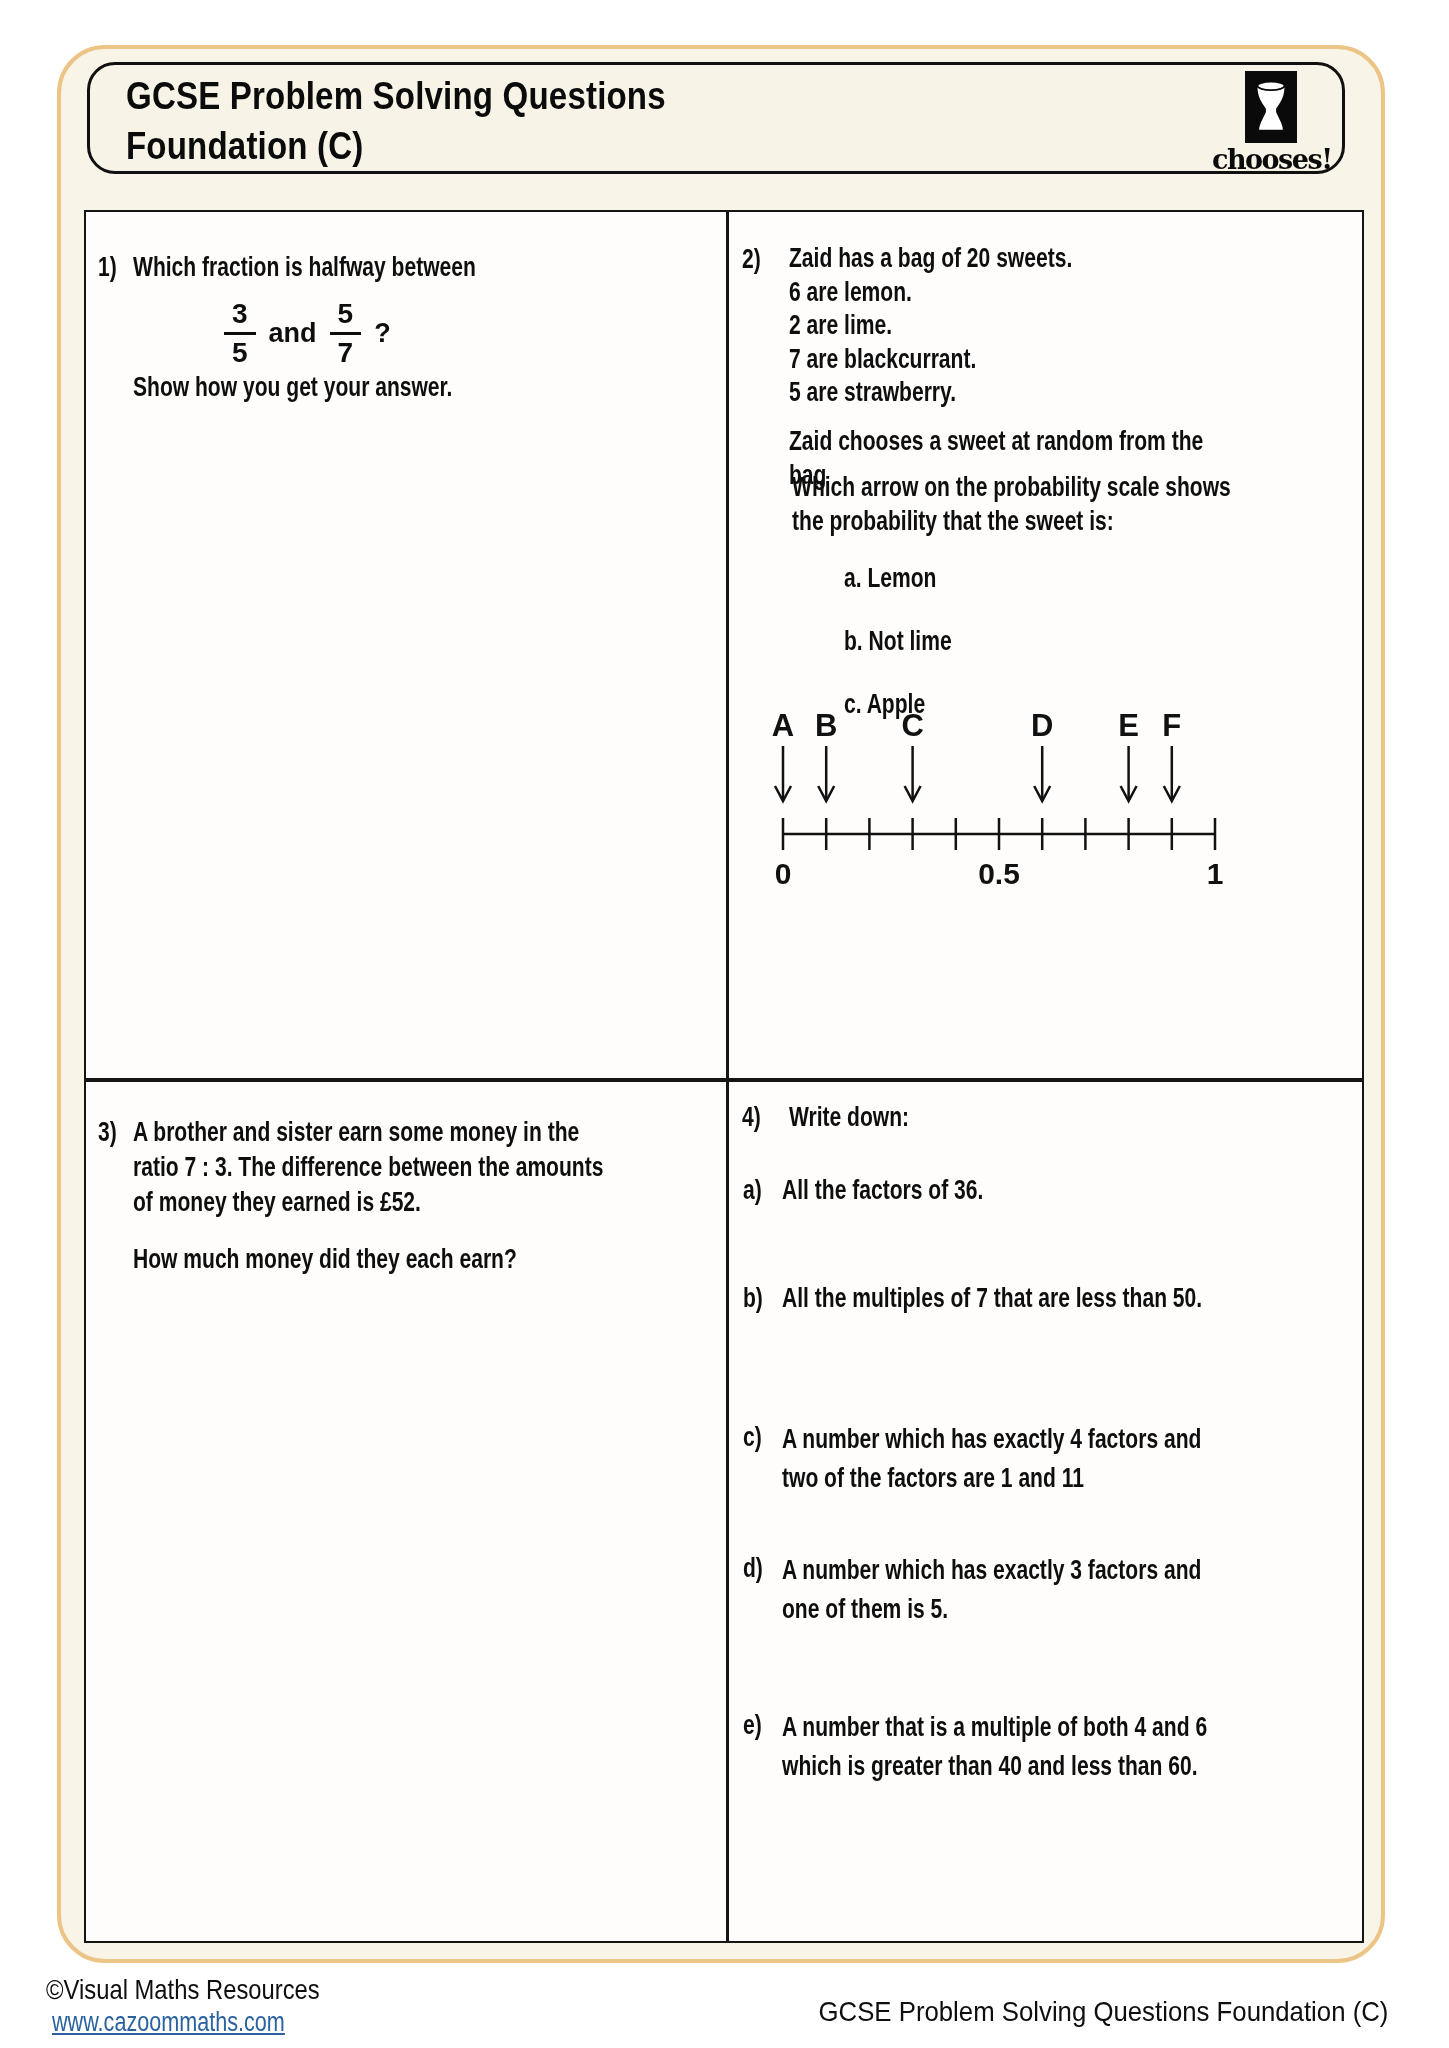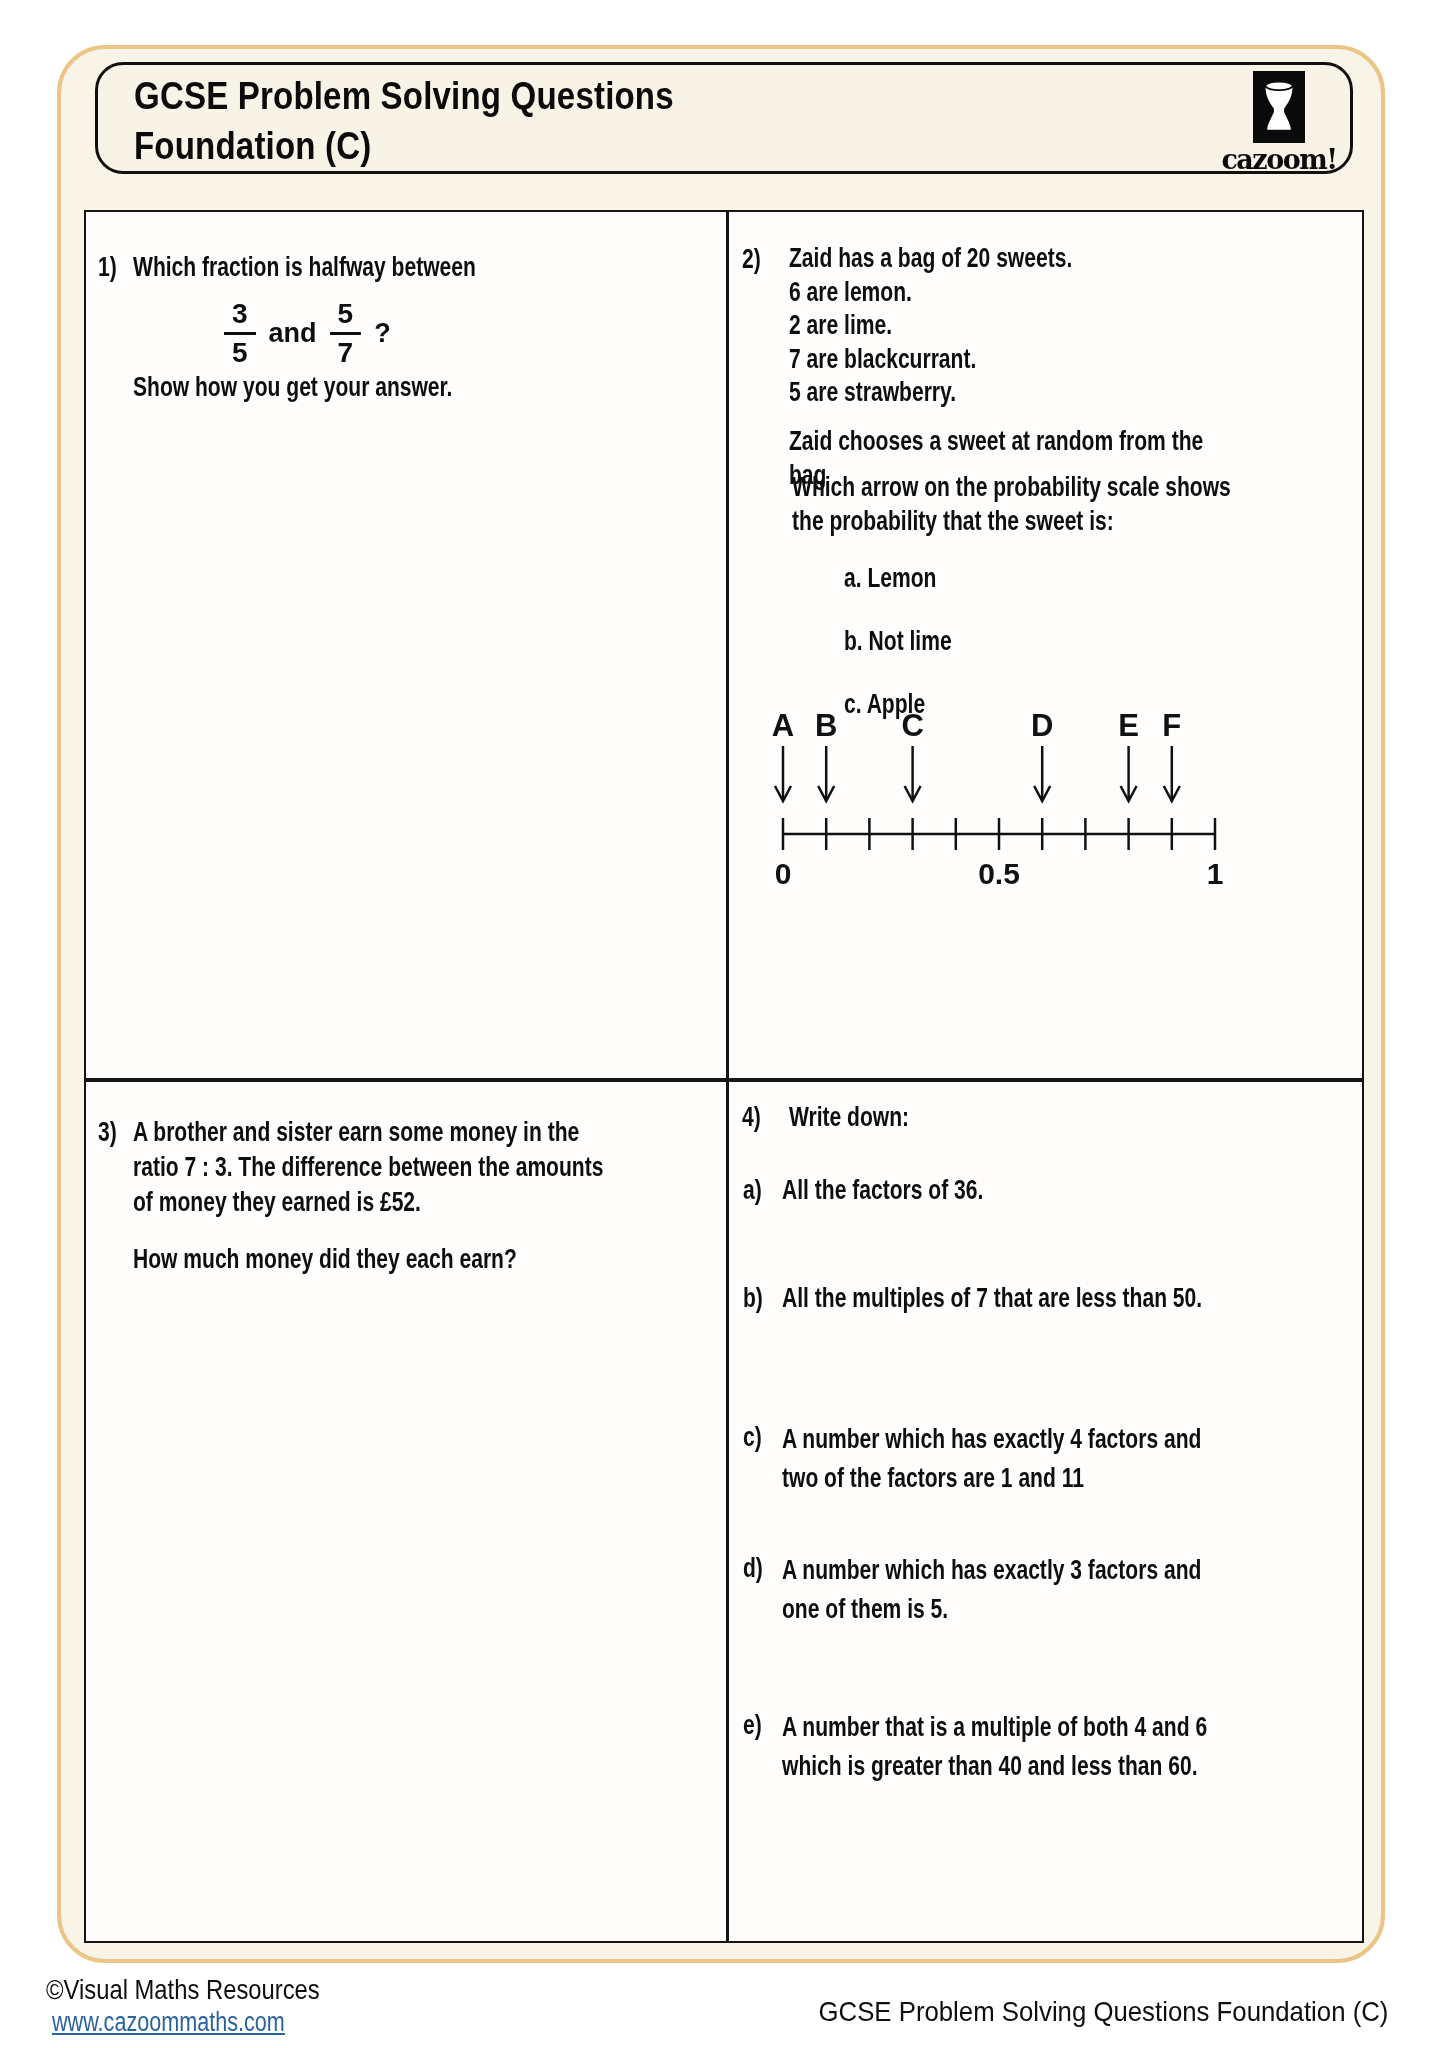"GCSE Problem Solving Questions" .header-box { margin-left: 8px -> none }
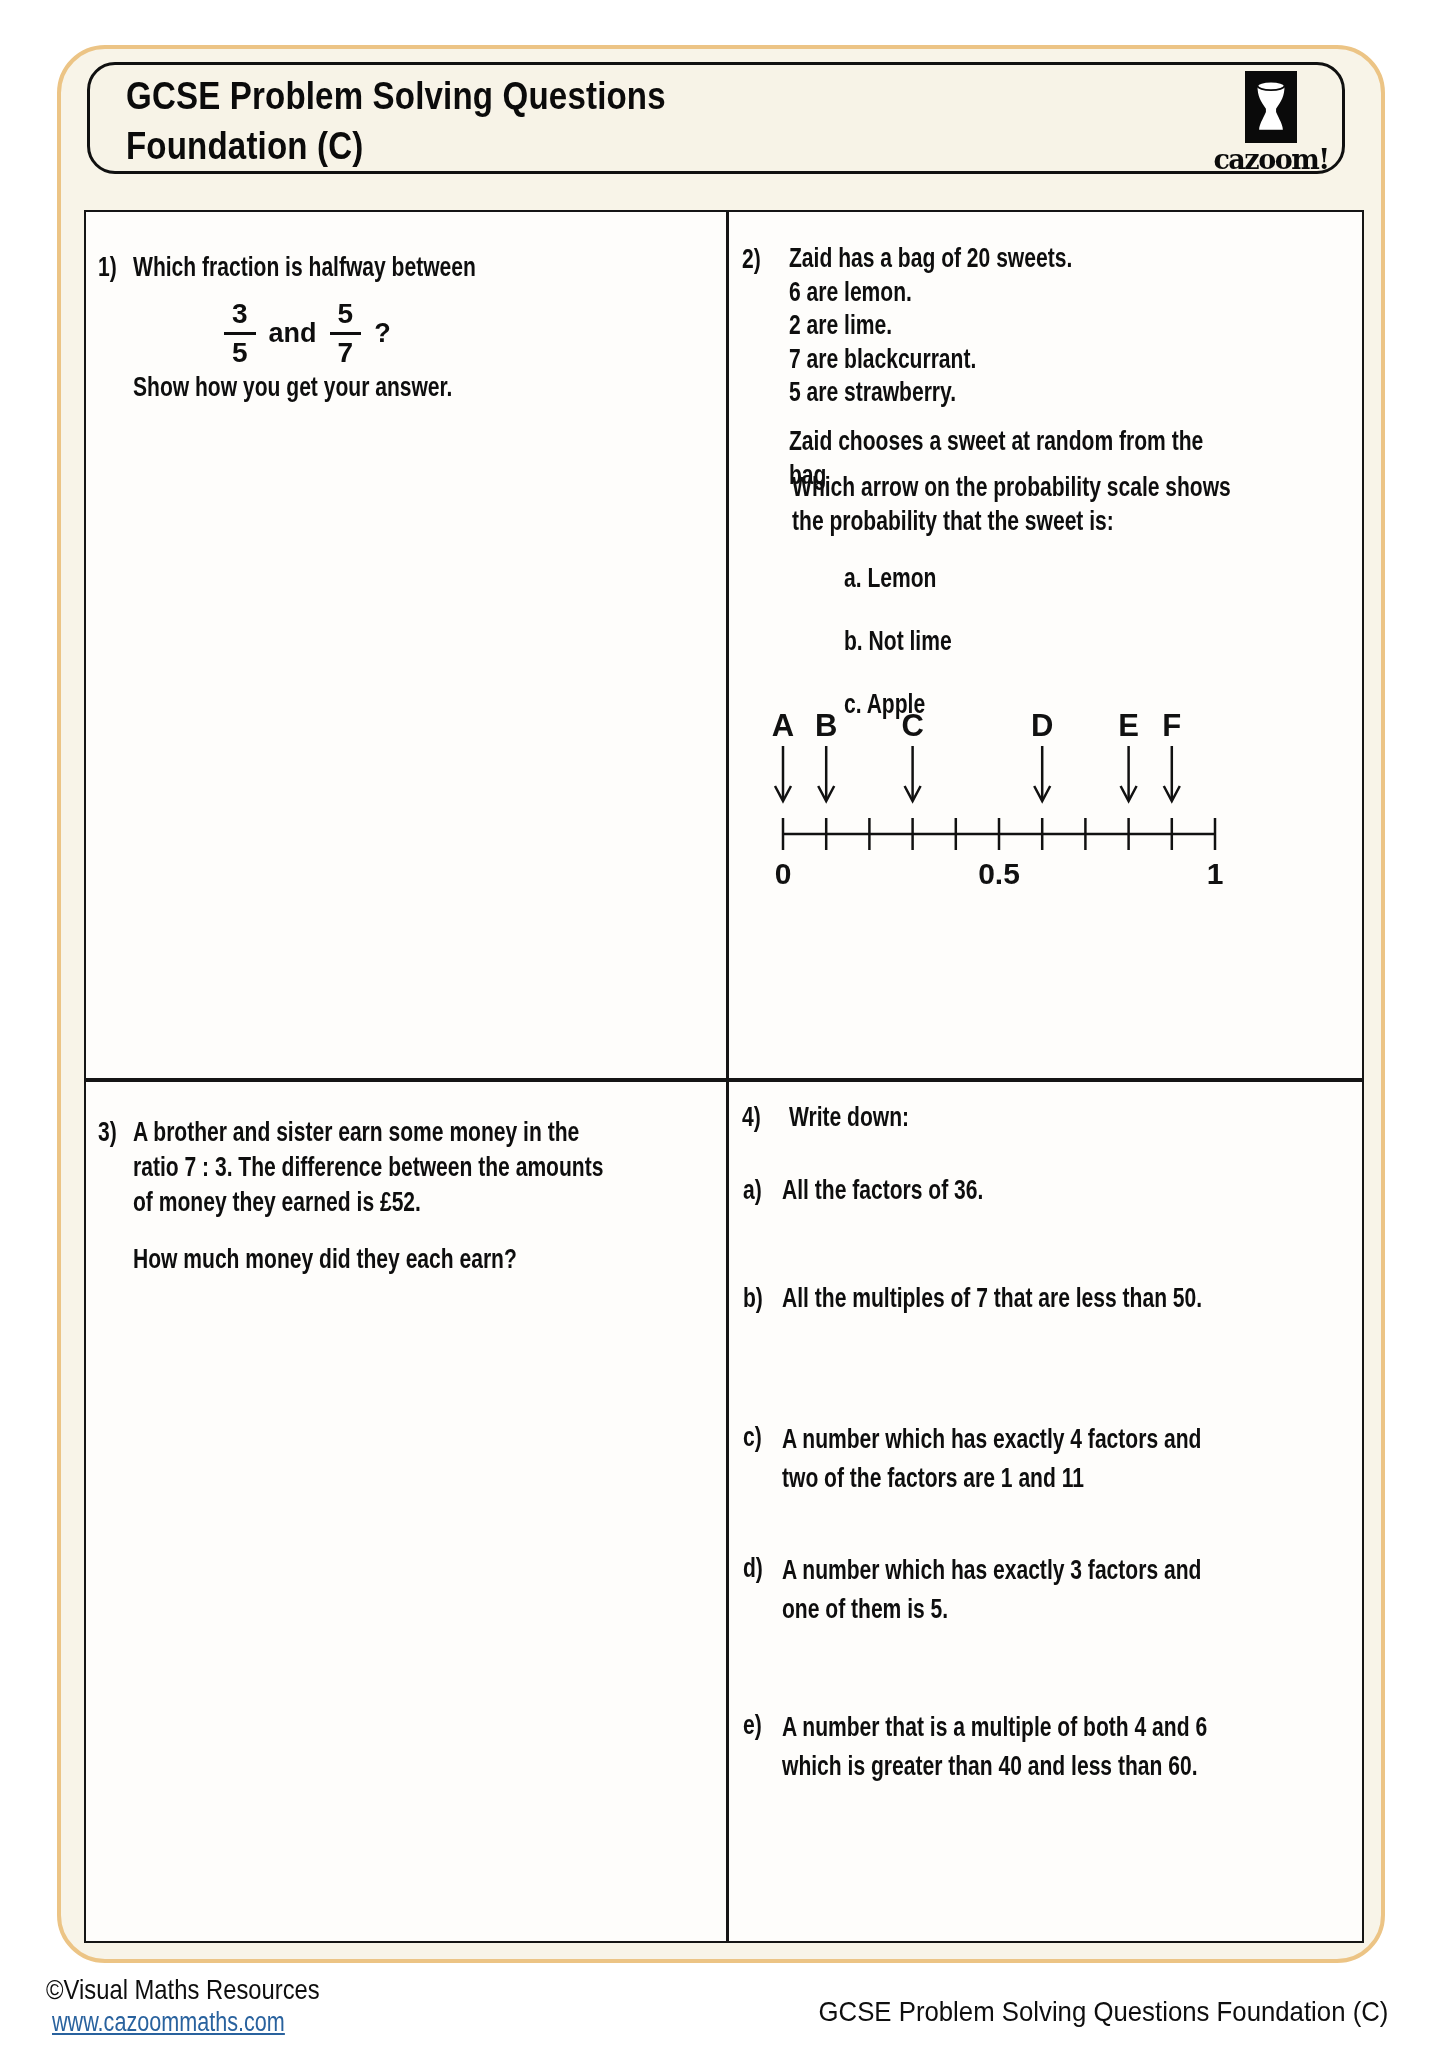"cazoom!" div.logo-word { text: cazoom -> chooses }
